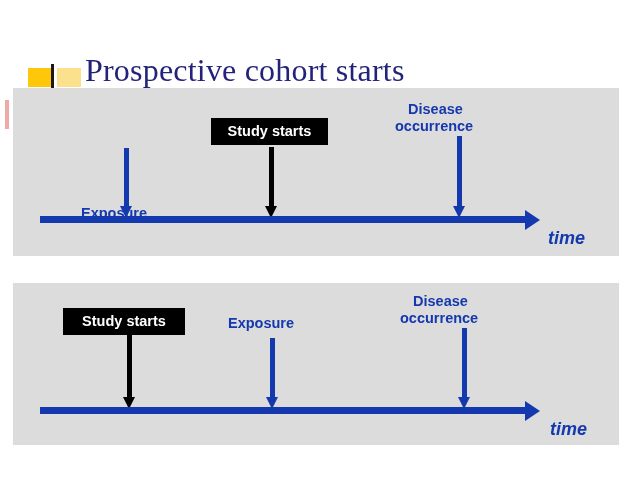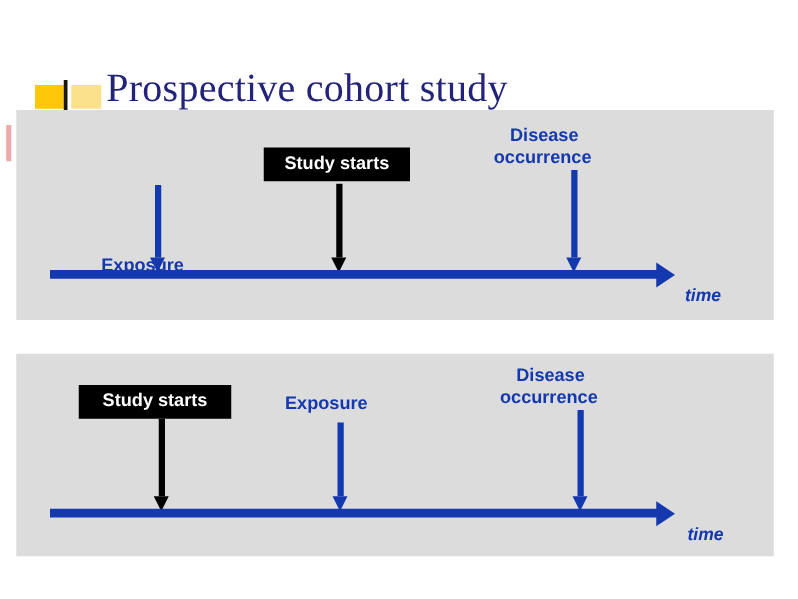"Prospective cohort study" div.page-title { text: study -> starts }
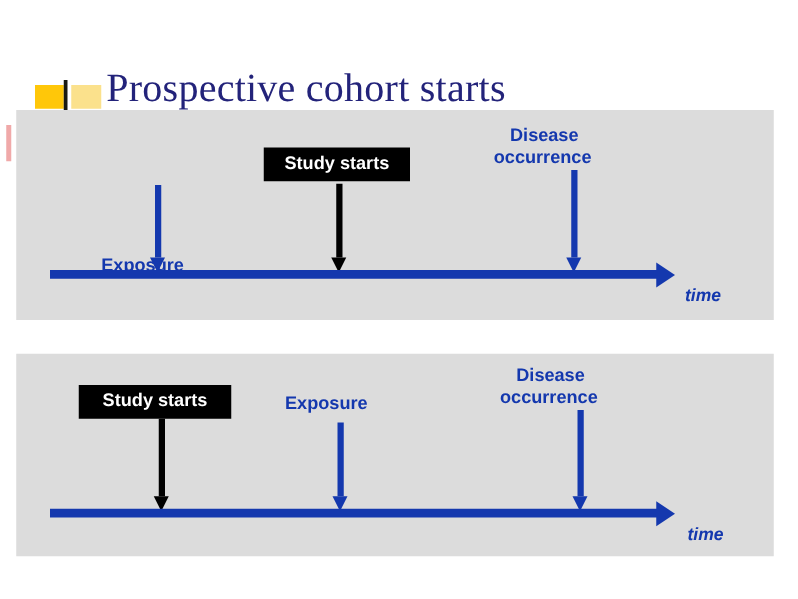"time" .time-label { font-size: 14px -> 18px }
